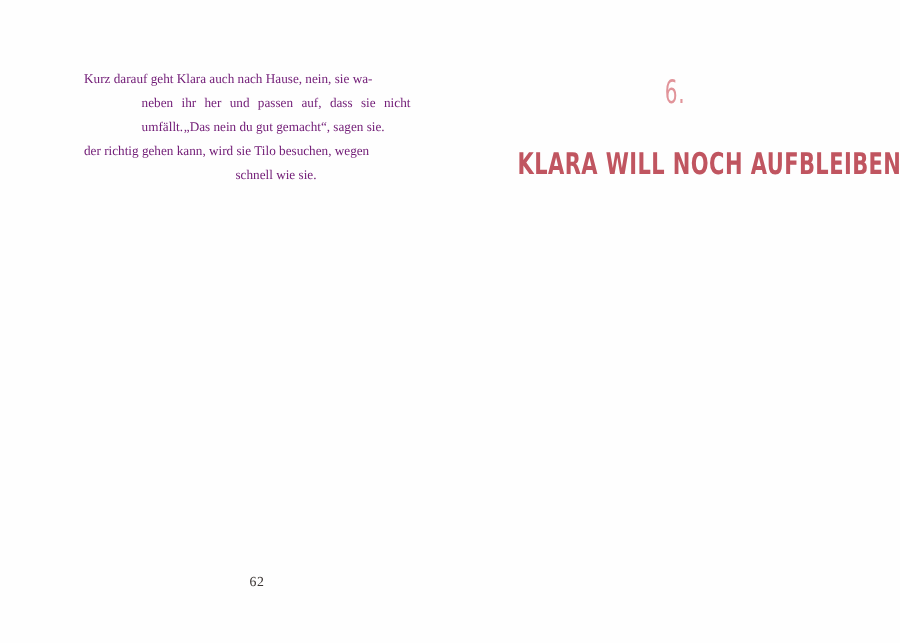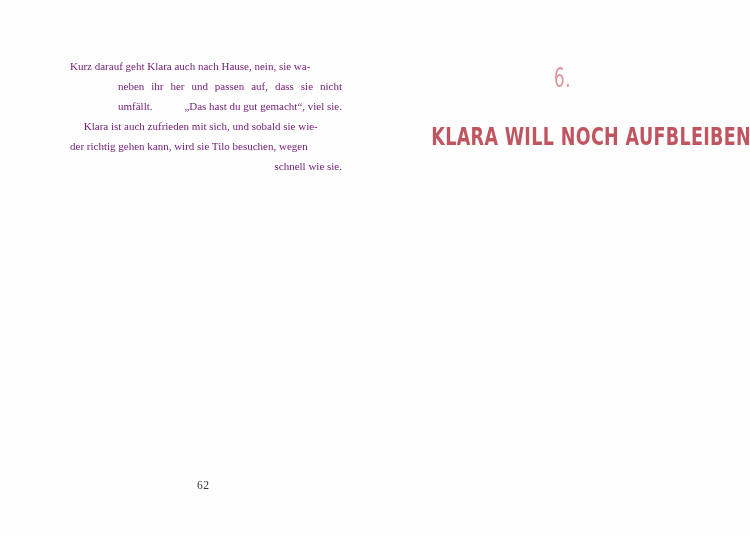"neben ihr her und passen" .jline.natural { justify-content: flex-end -> center }
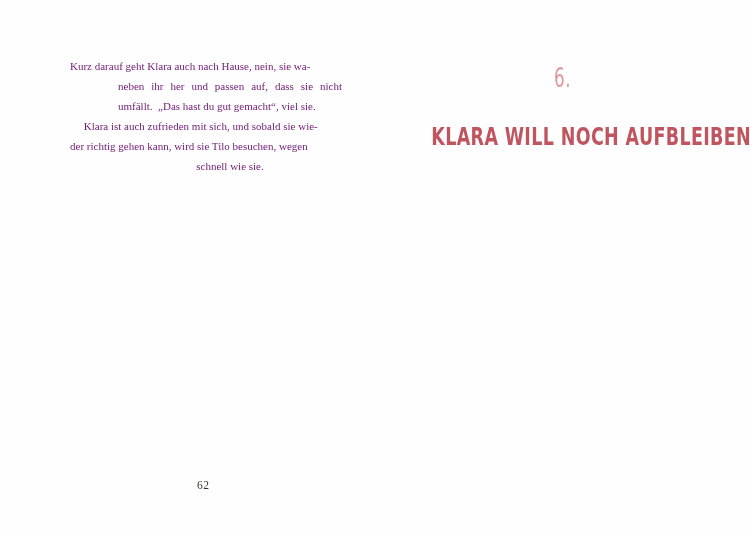"„Das hast du gut gemacht“," span { text: hast du gut gemacht“, viel -> nein du gut gemacht“, sagen }
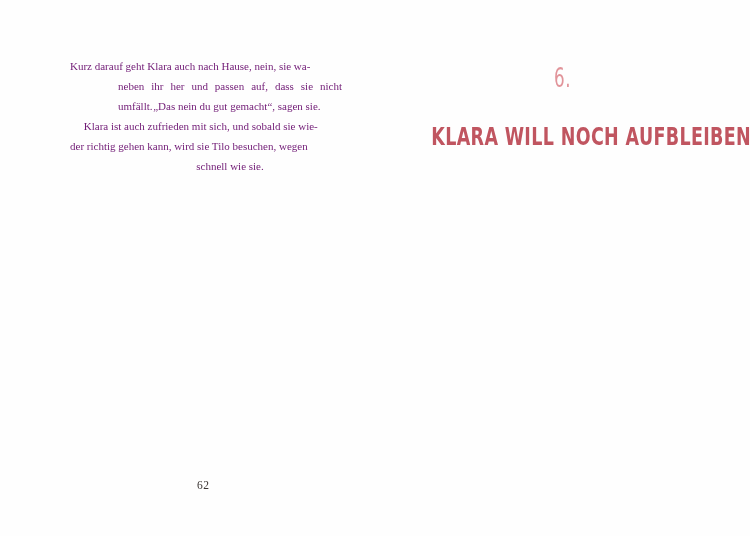"Klara ist auch zufrieden mit" span.jline { html: <span> <span>Klara ist auch zufrieden mit sich, und sobald sie wie-</span> </span> -> none }
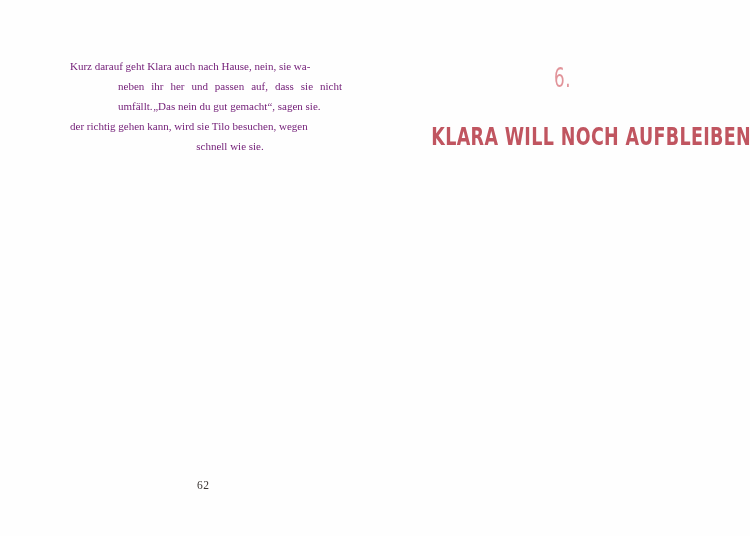"62" .folio { left: 197px -> 208px }
